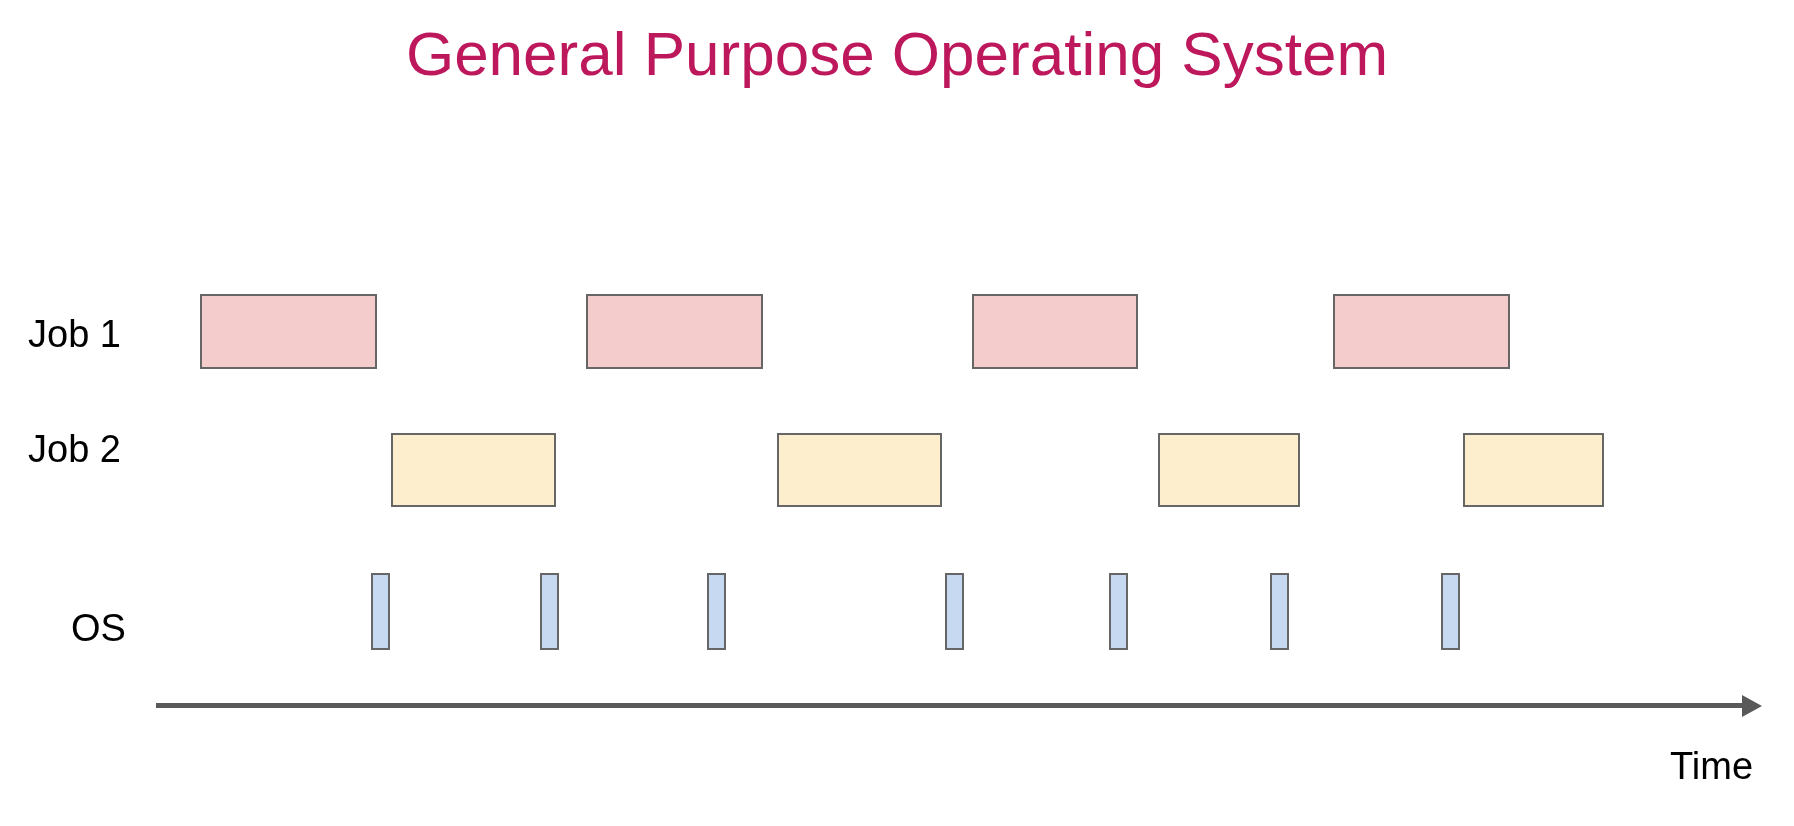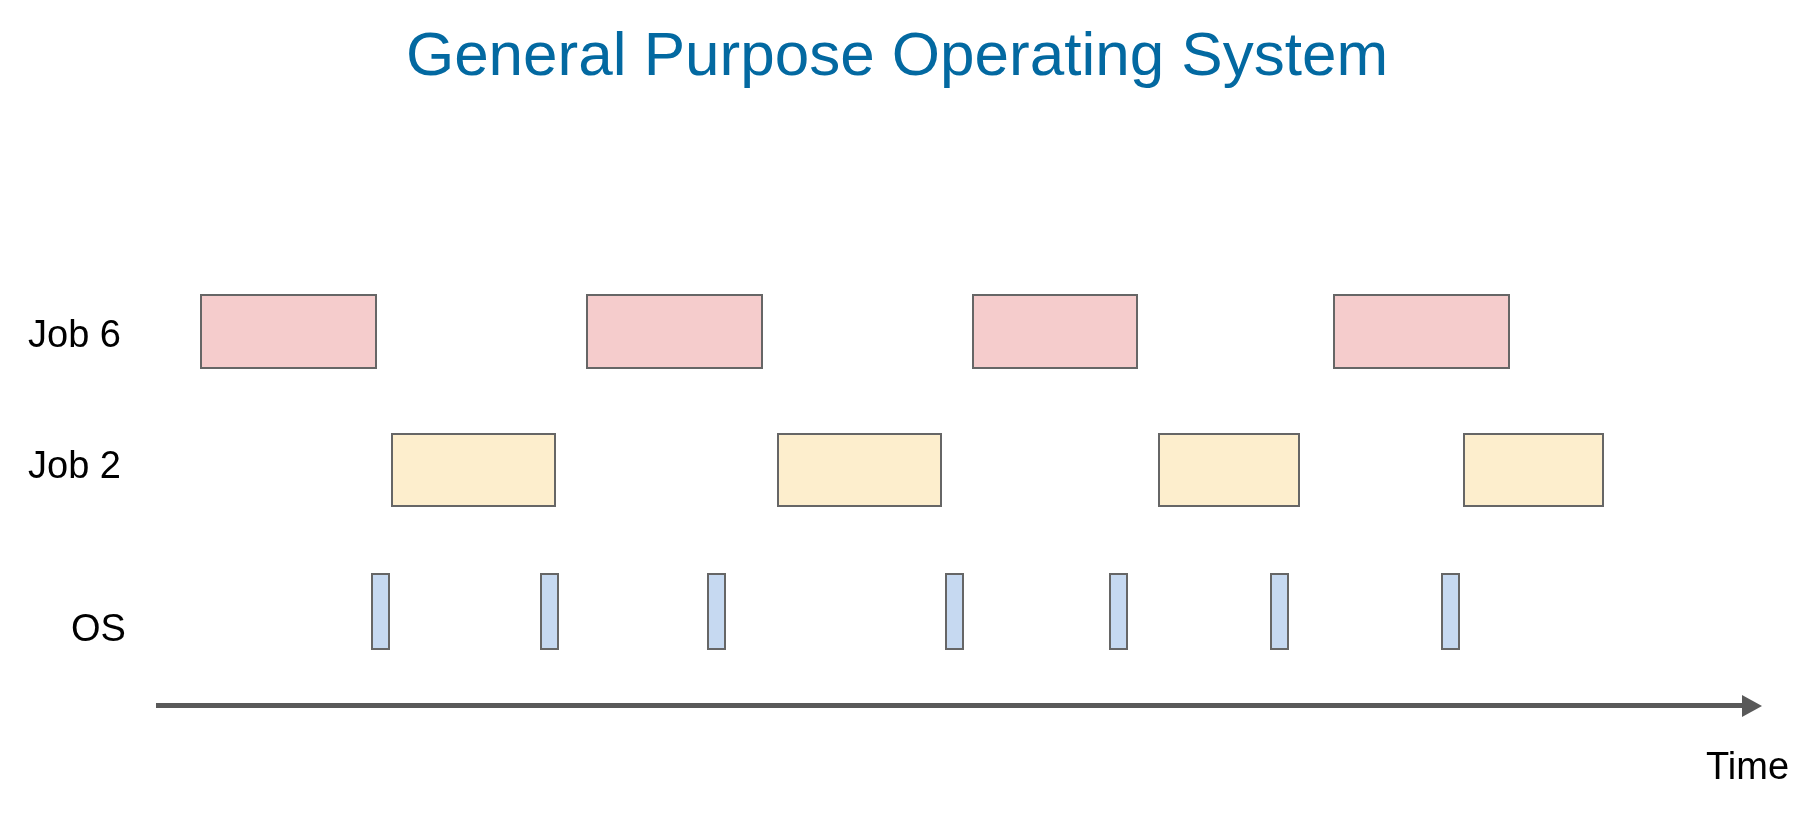"General Purpose Operating System" #diagram-title { color: #0369a1 -> #be185d }
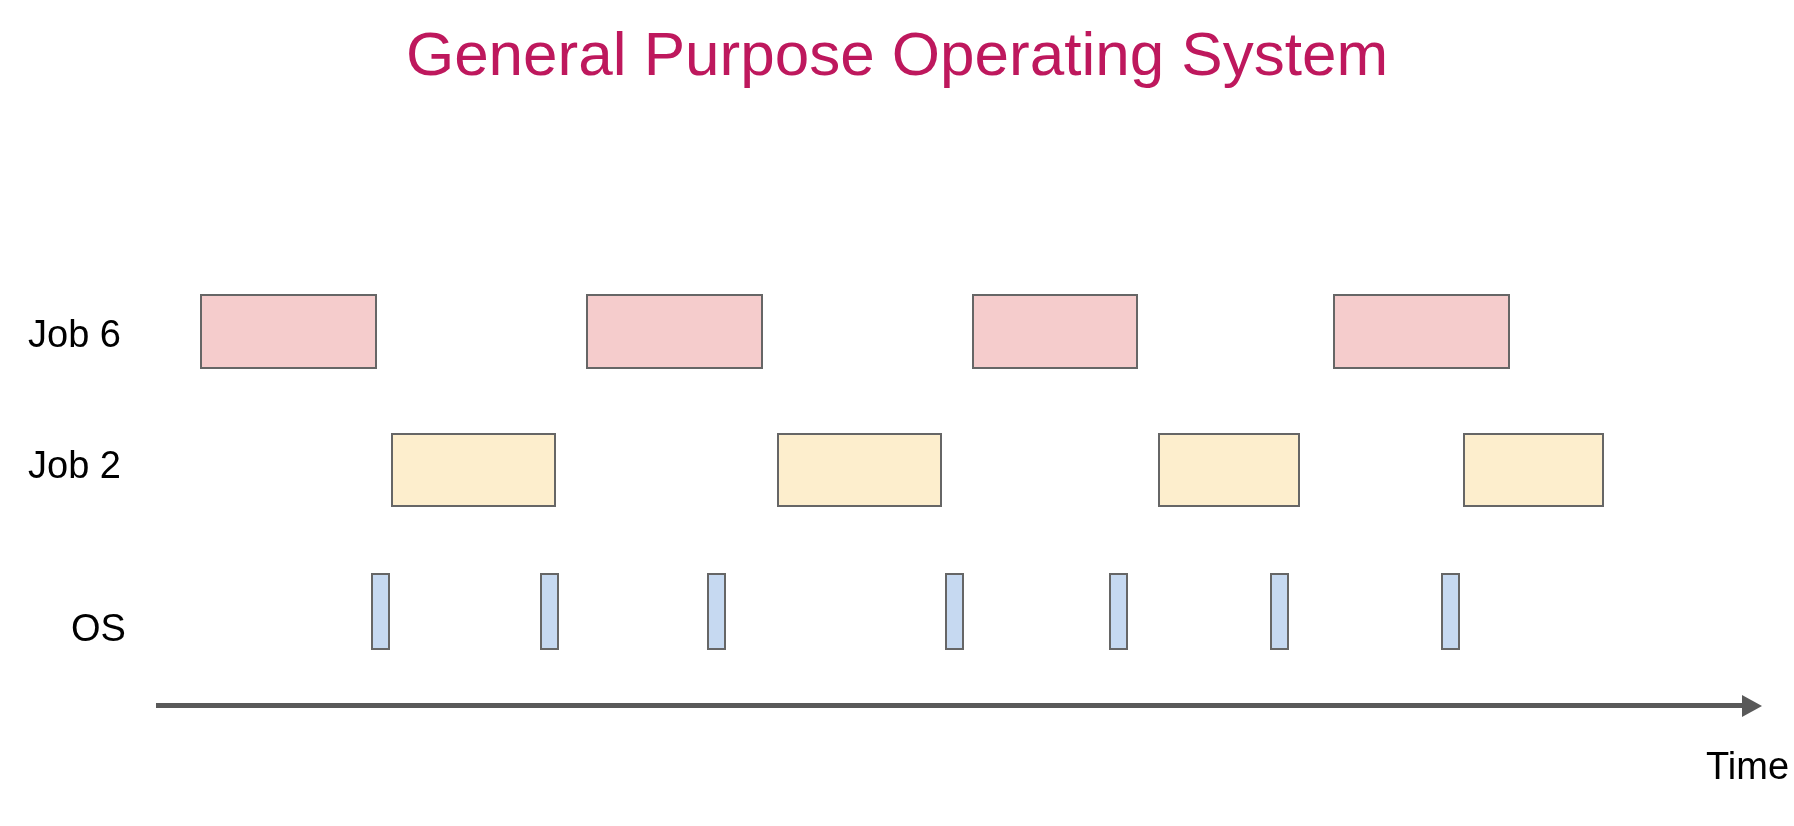"Job 6" div.row-label { text: 6 -> 1 }
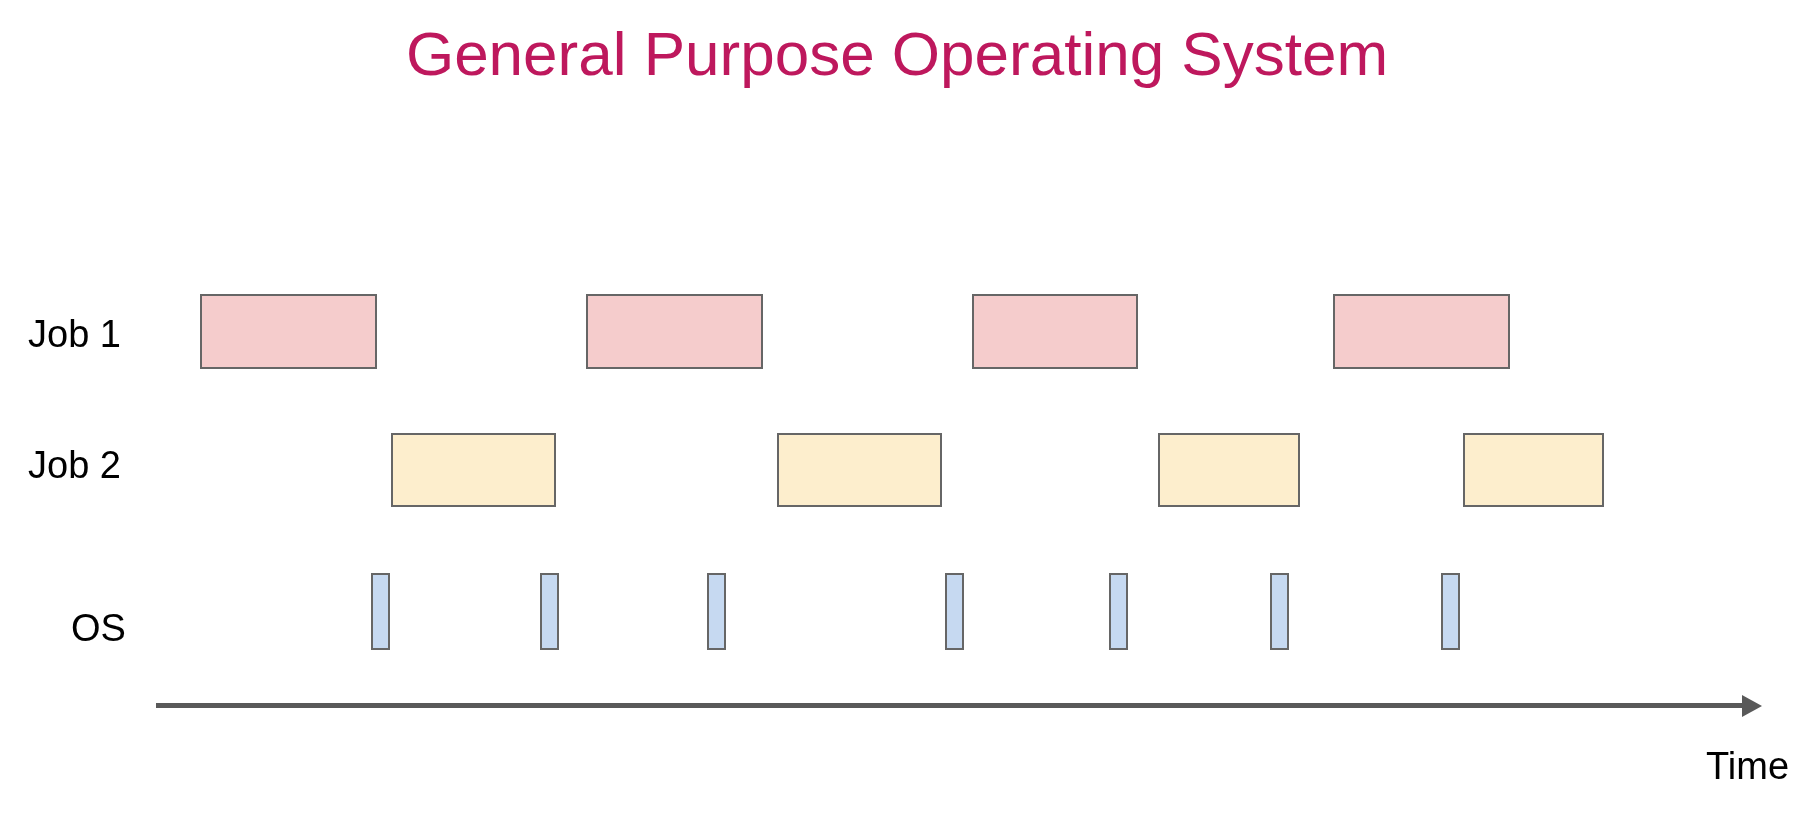"Job 2" div.row-label { top: 444px -> 428px }
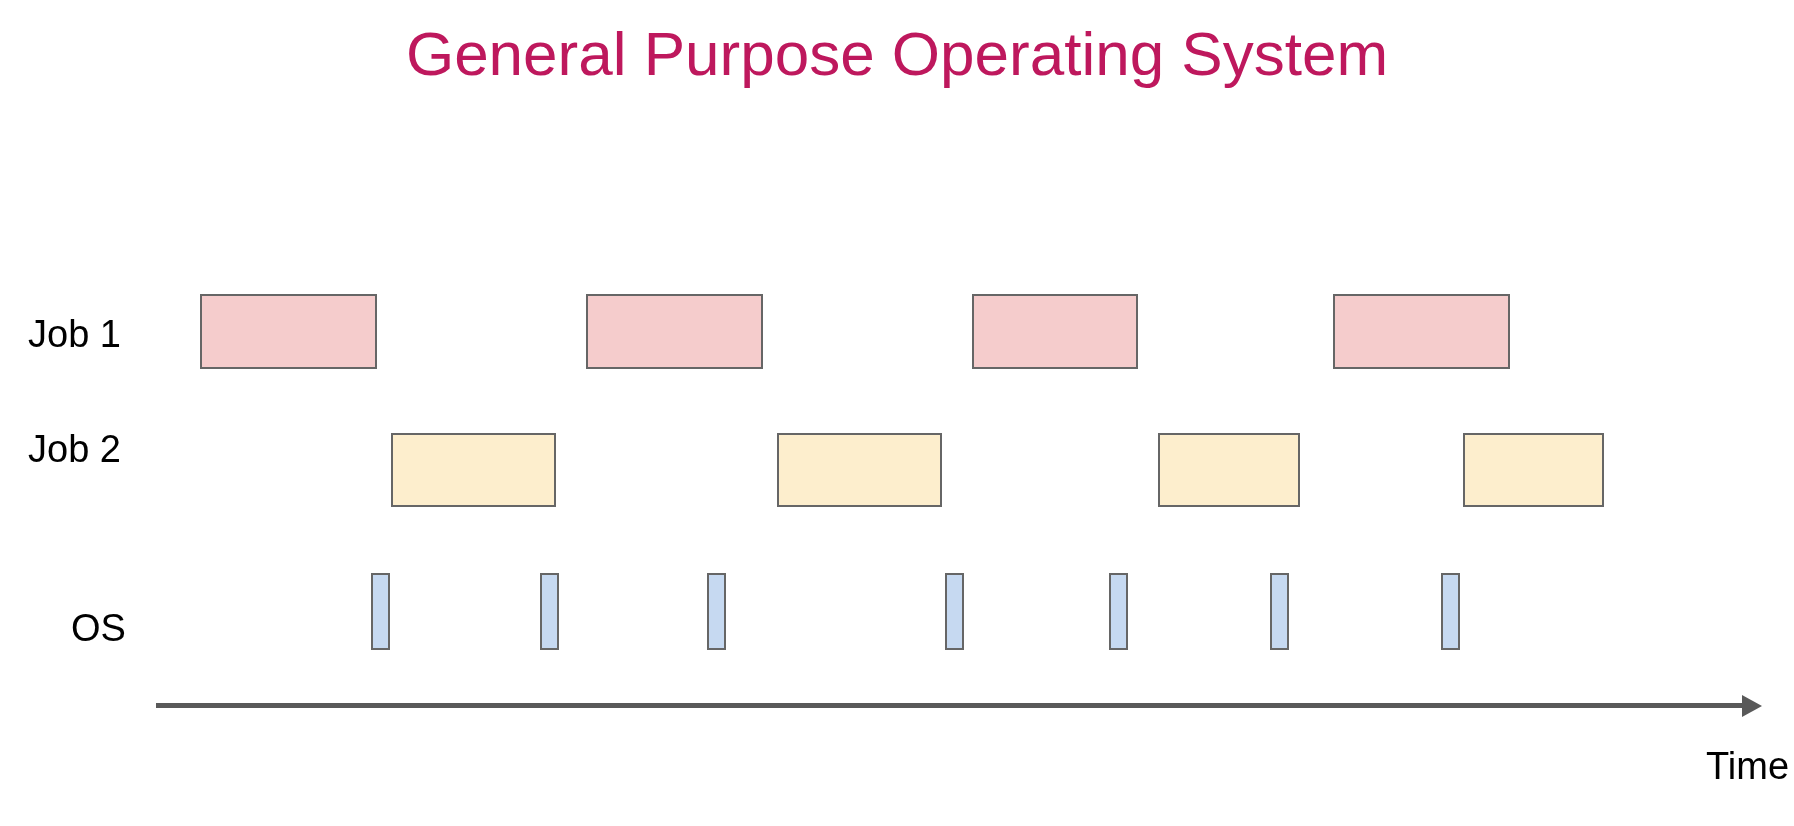"Time" #axis-caption { margin-left: 36px -> none }
